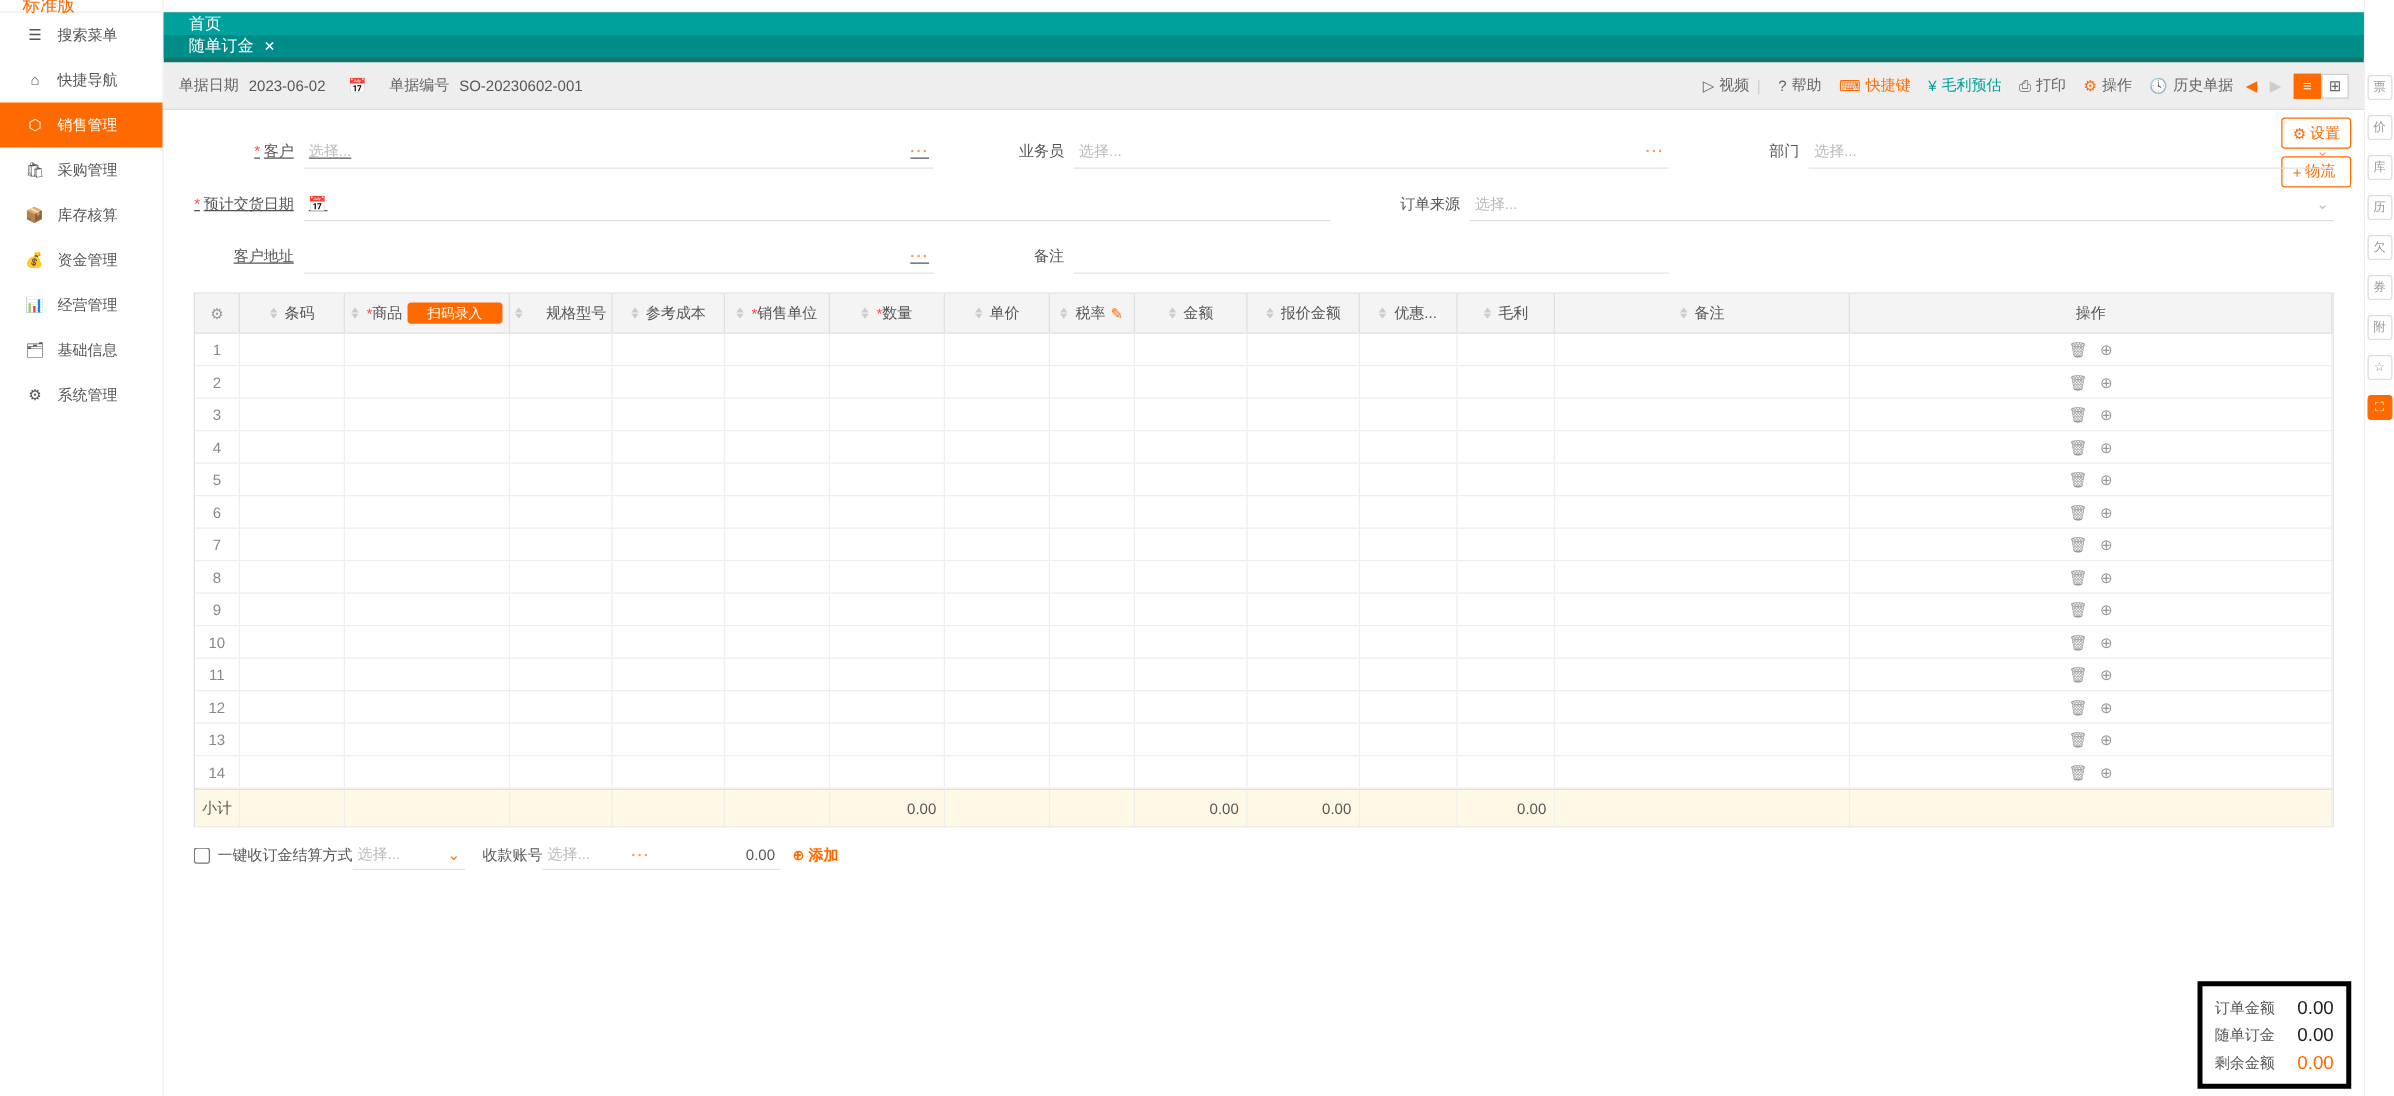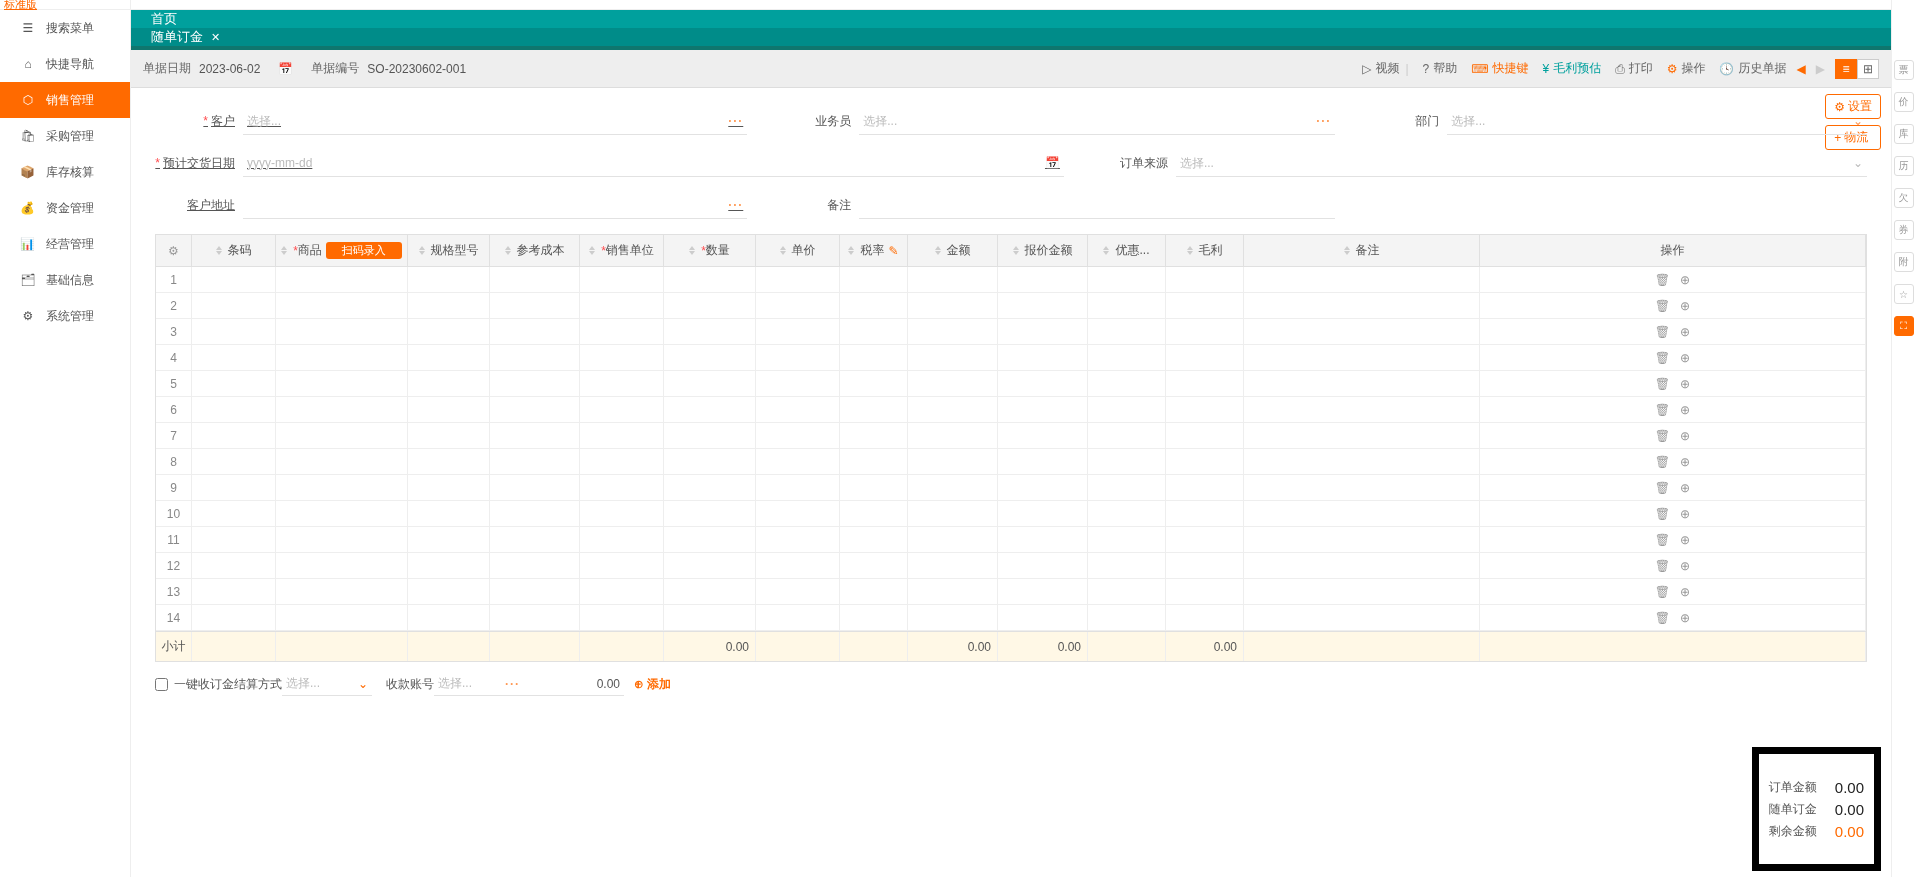"标准版" .sidebar-top { font-size: 11px -> 14px; padding-left: 4px -> 18px; text-decoration: underline -> none }
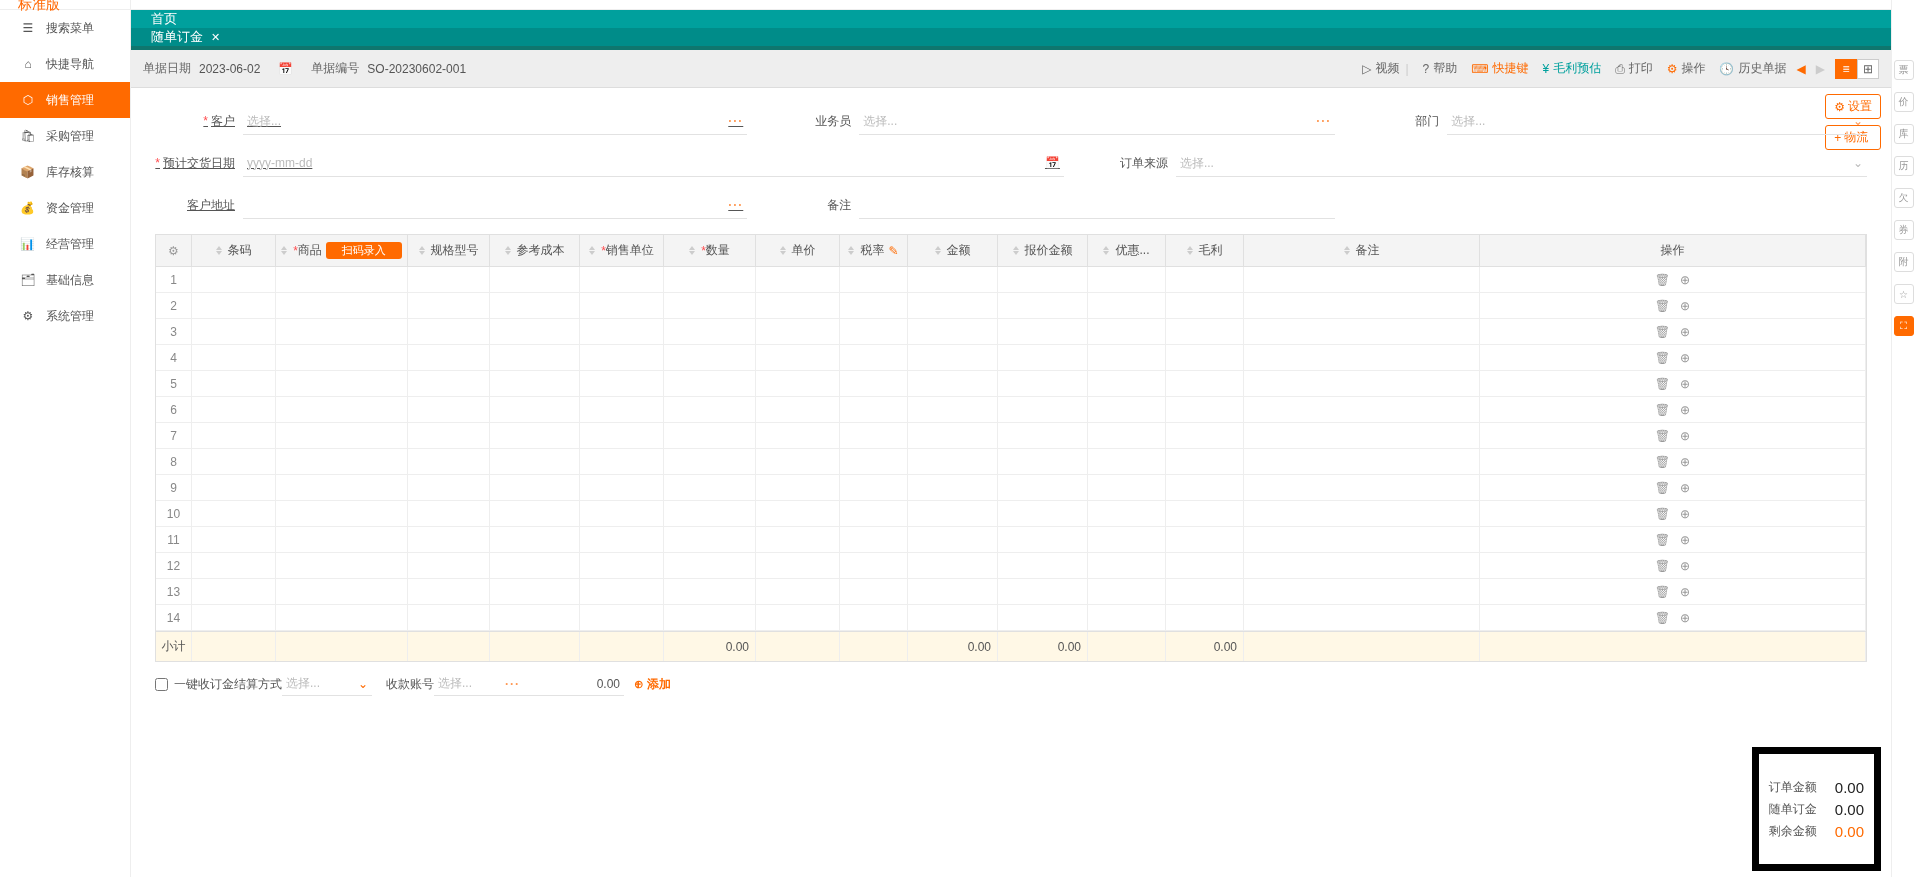"yyyy-mm-dd" input { html: <input> -> none }
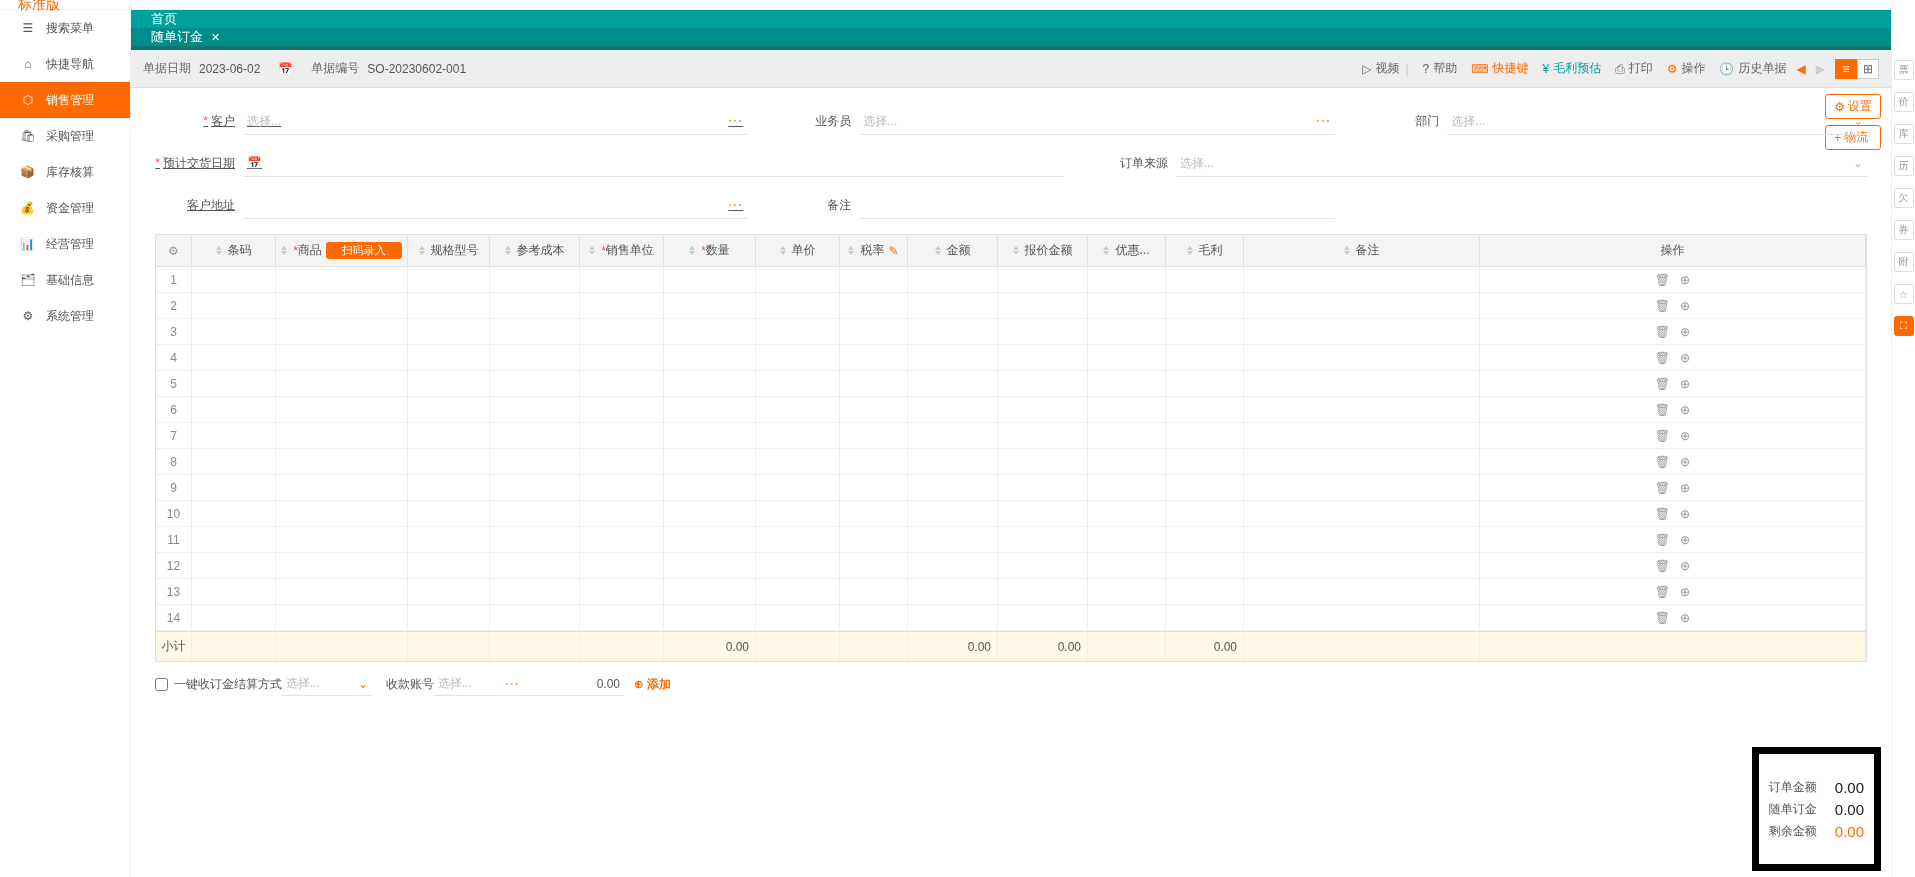"规格型号" .c3 { justify-content: none -> space-between }
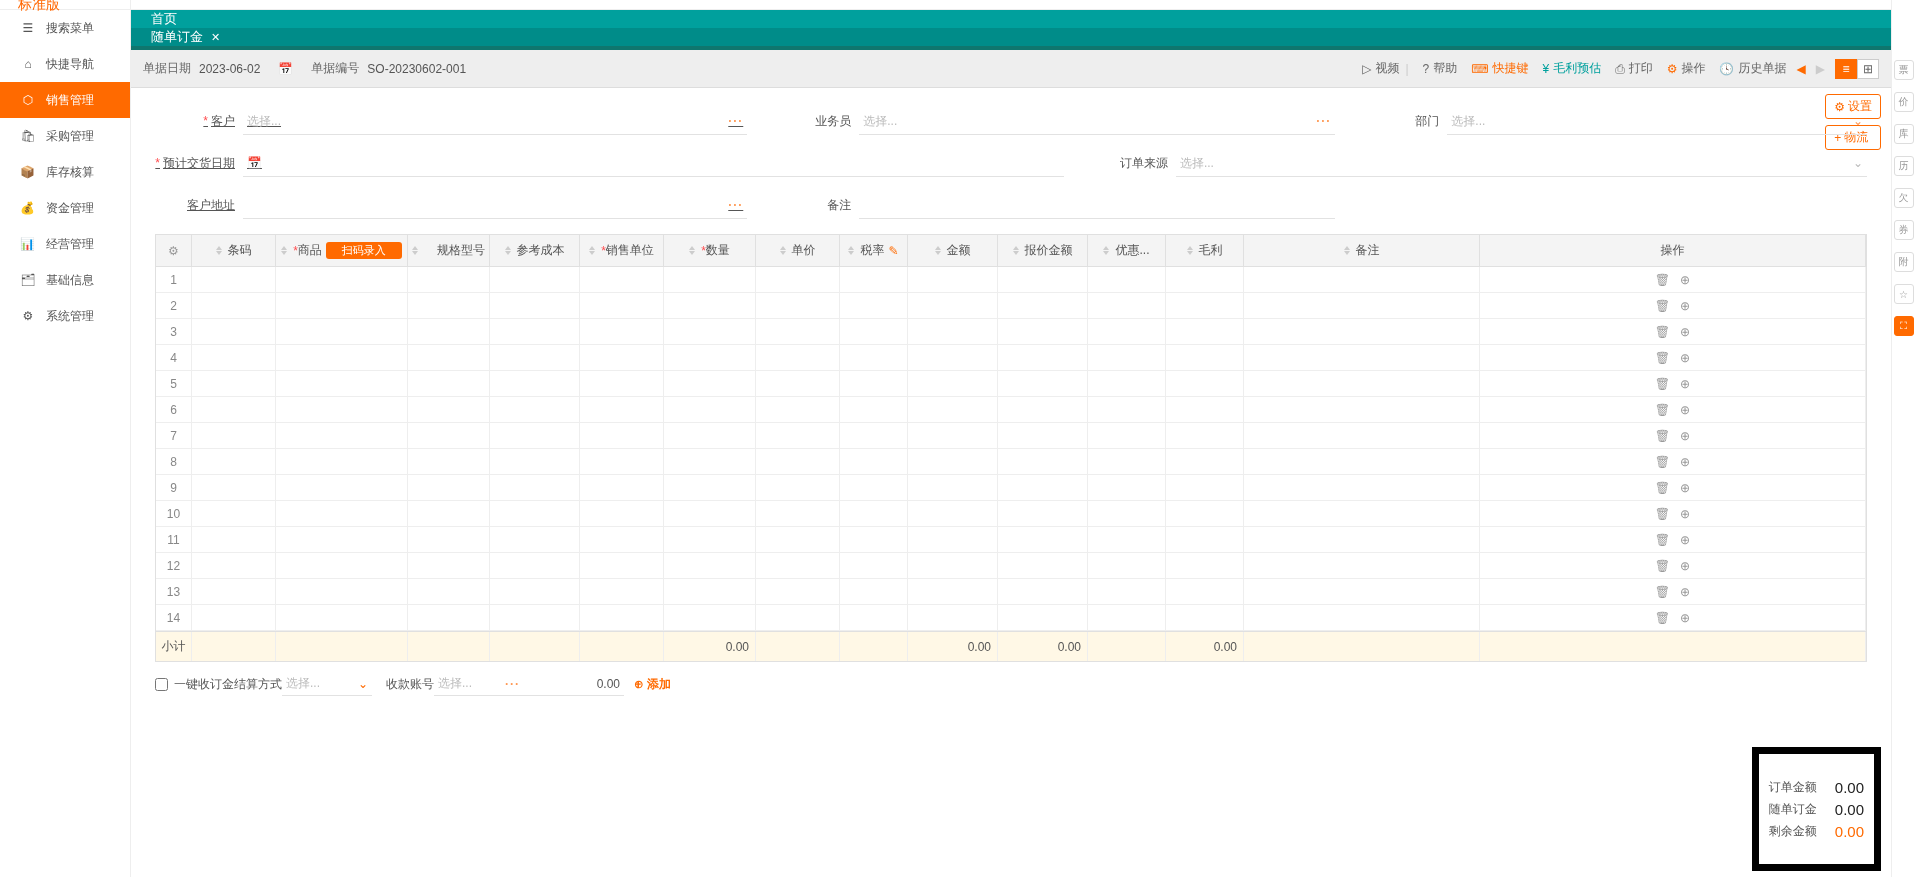"订单金额" .totals { border: 7px solid #000000 -> 4px solid #000000; padding: 22px 10px -> 6px 10px }
